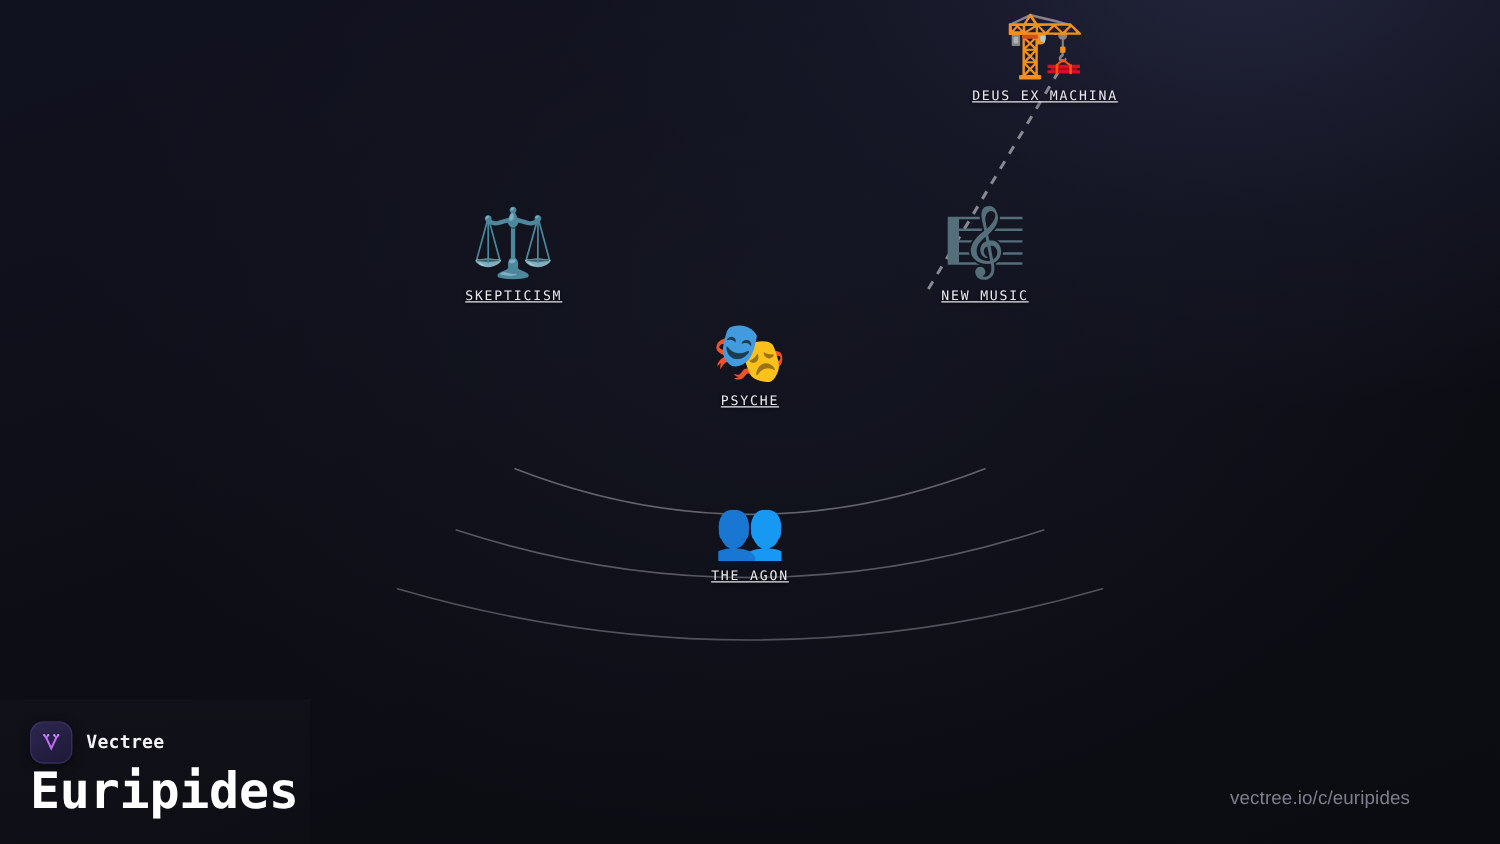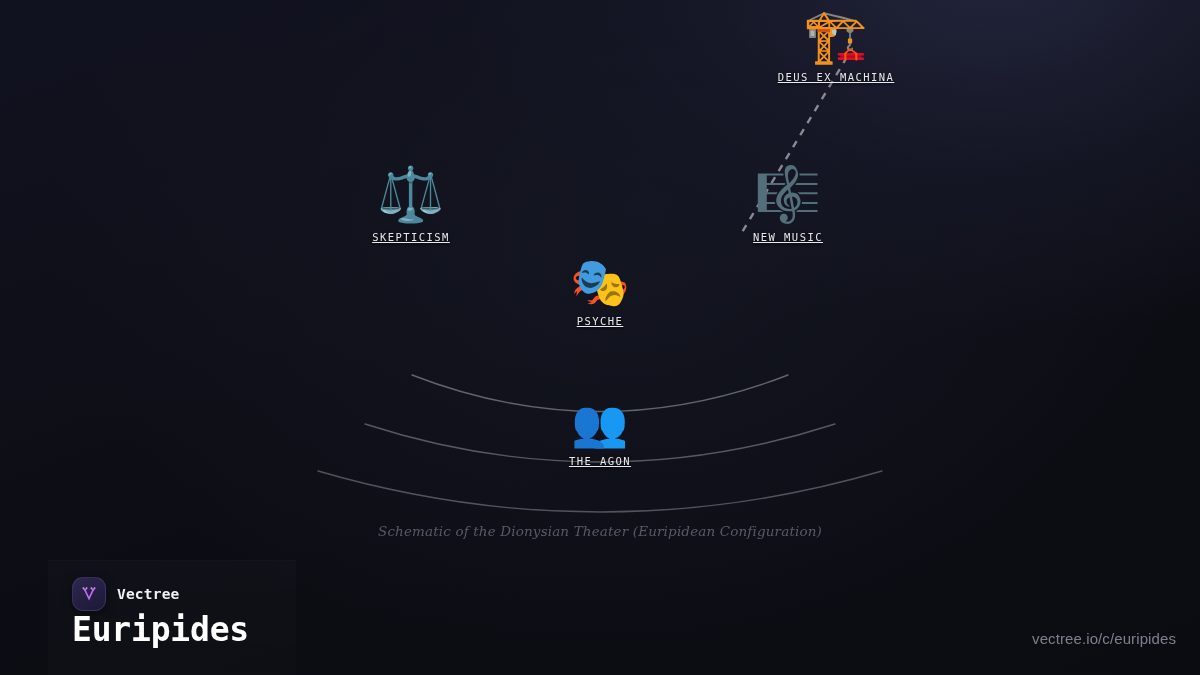"Schematic of the Dionysian Theater" div { html: <div>Schematic of the Dionysian Theater (Euripidean Configuration)</div> -> none }
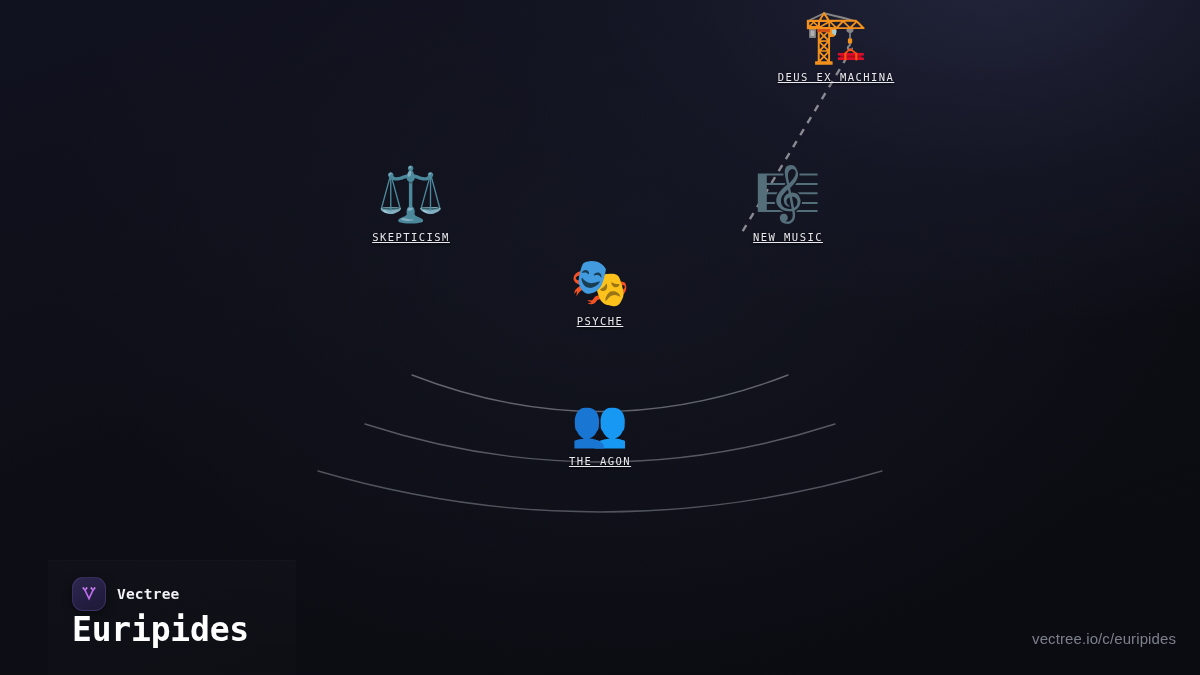"Vectree" #footer { margin-left: 48px -> none }
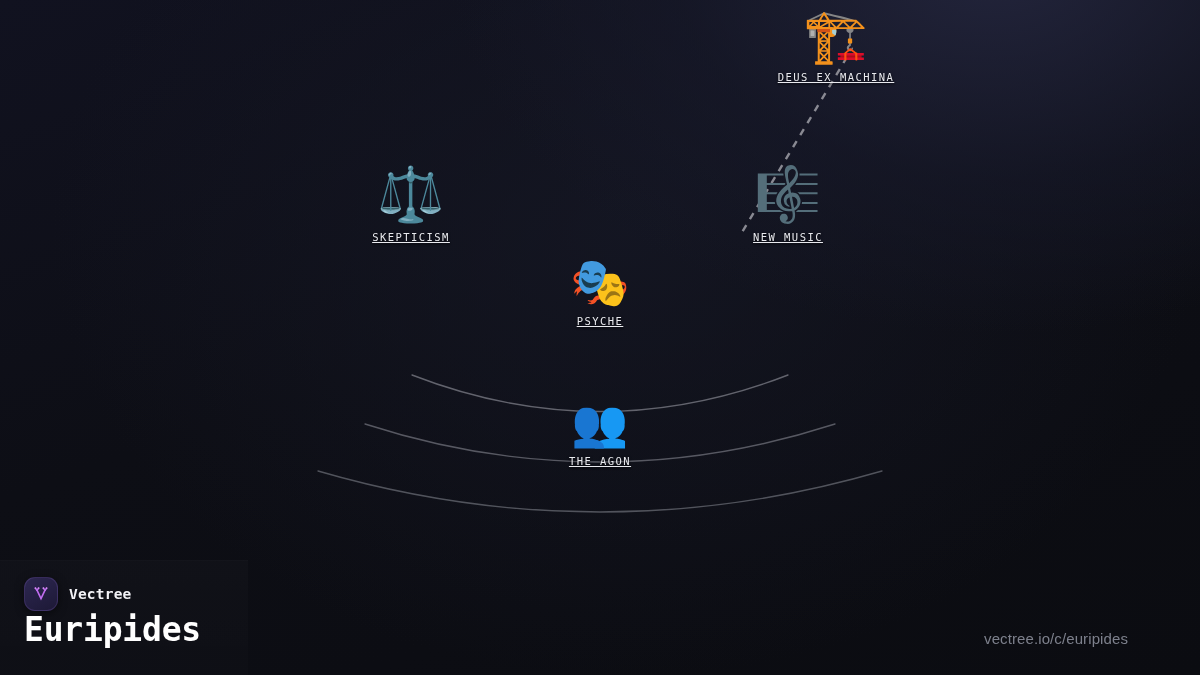"Euripides" #page-title { font-size: 33px -> 40px }
